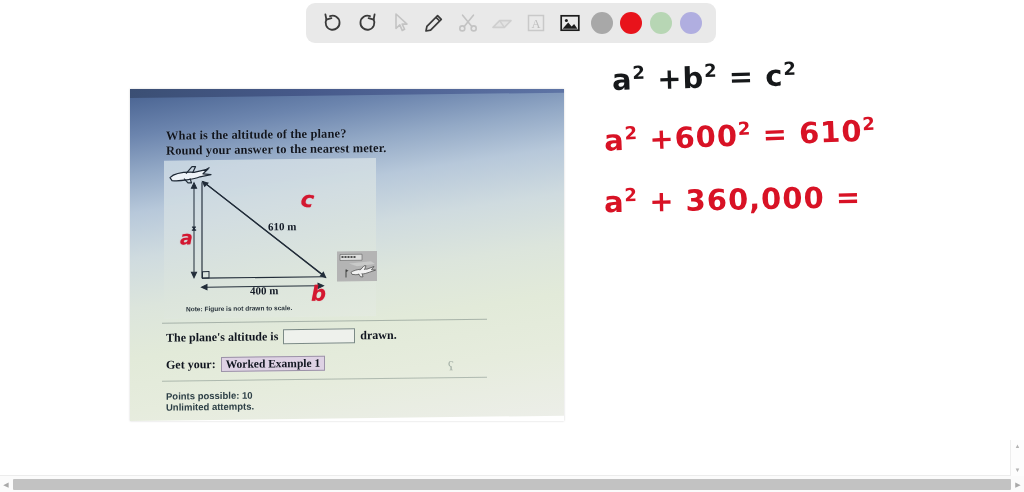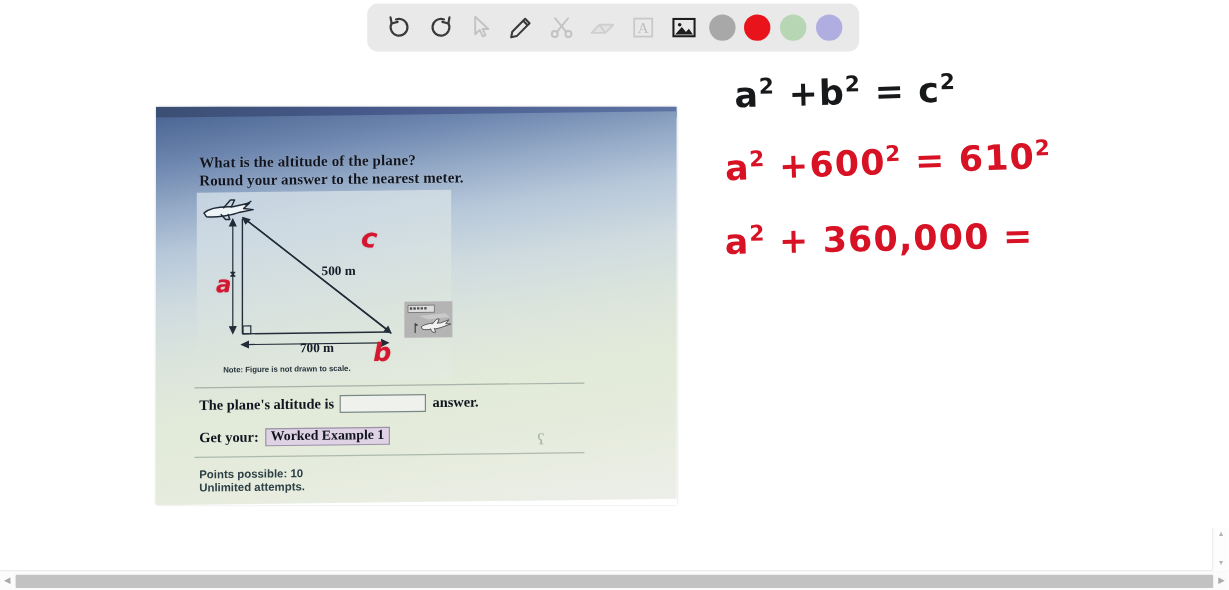"500 m" div.fig-label { text: 500 -> 610 }
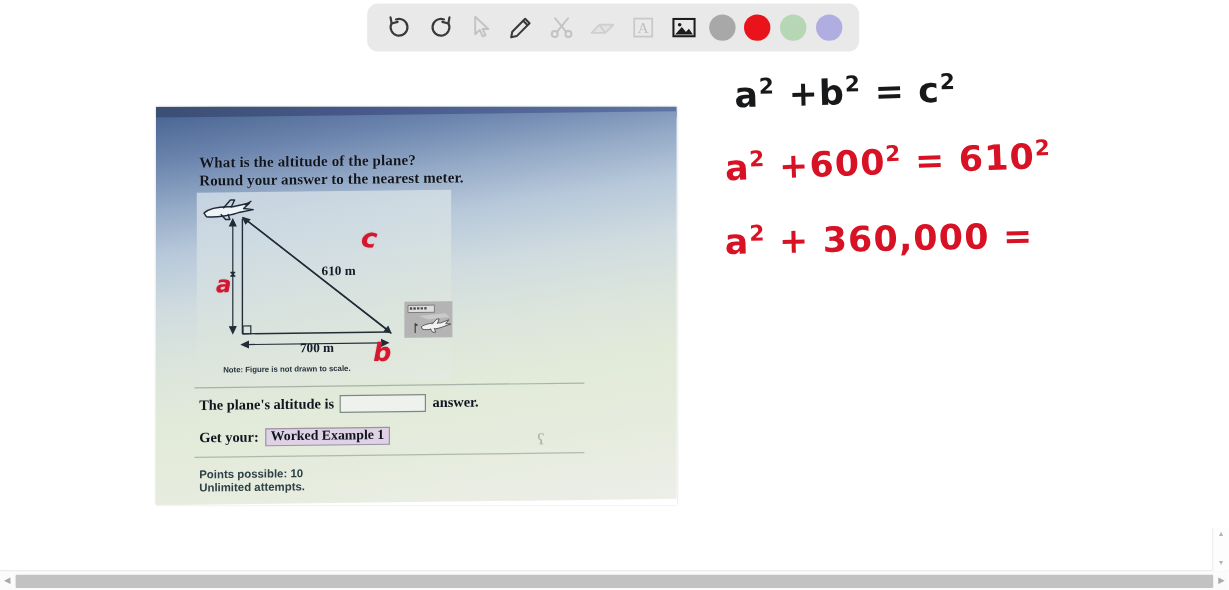"700 m" div.fig-label { text: 700 -> 400 }
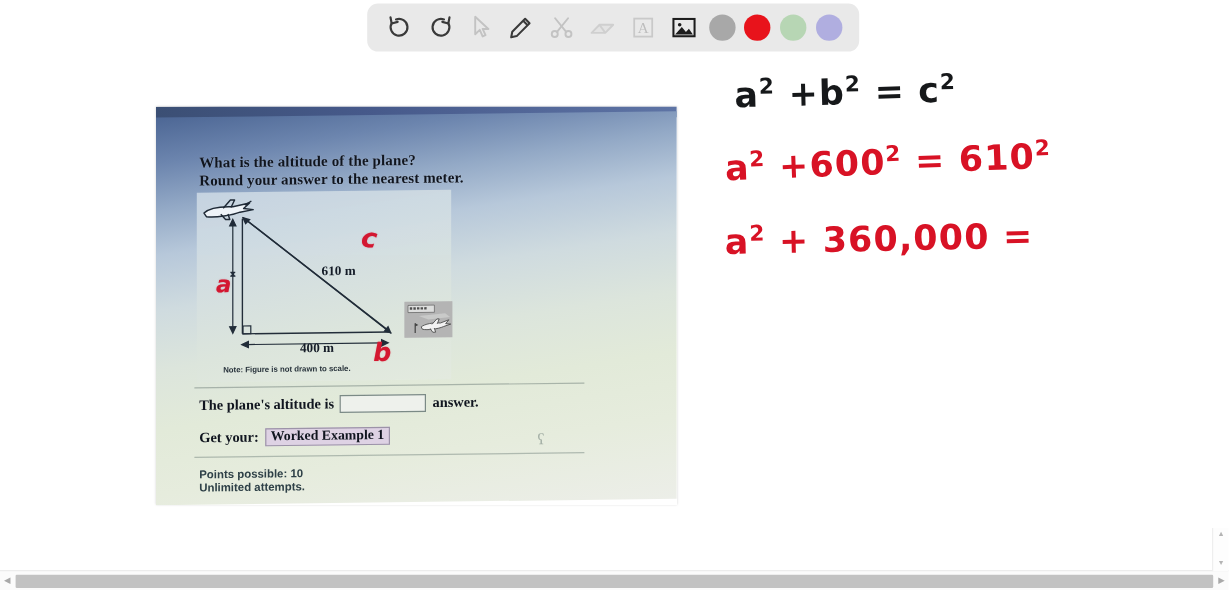"answer." span { text: answer -> drawn }
